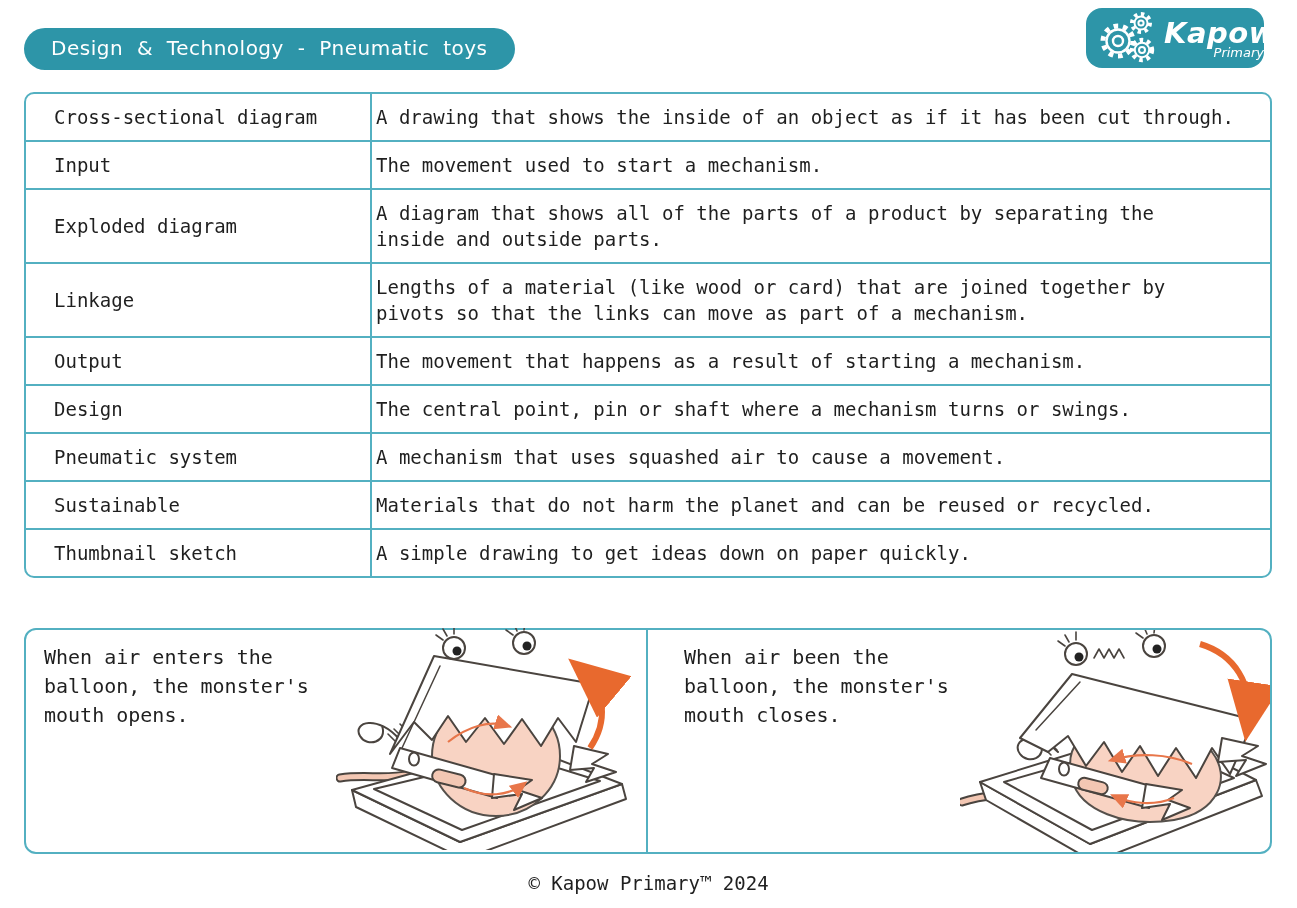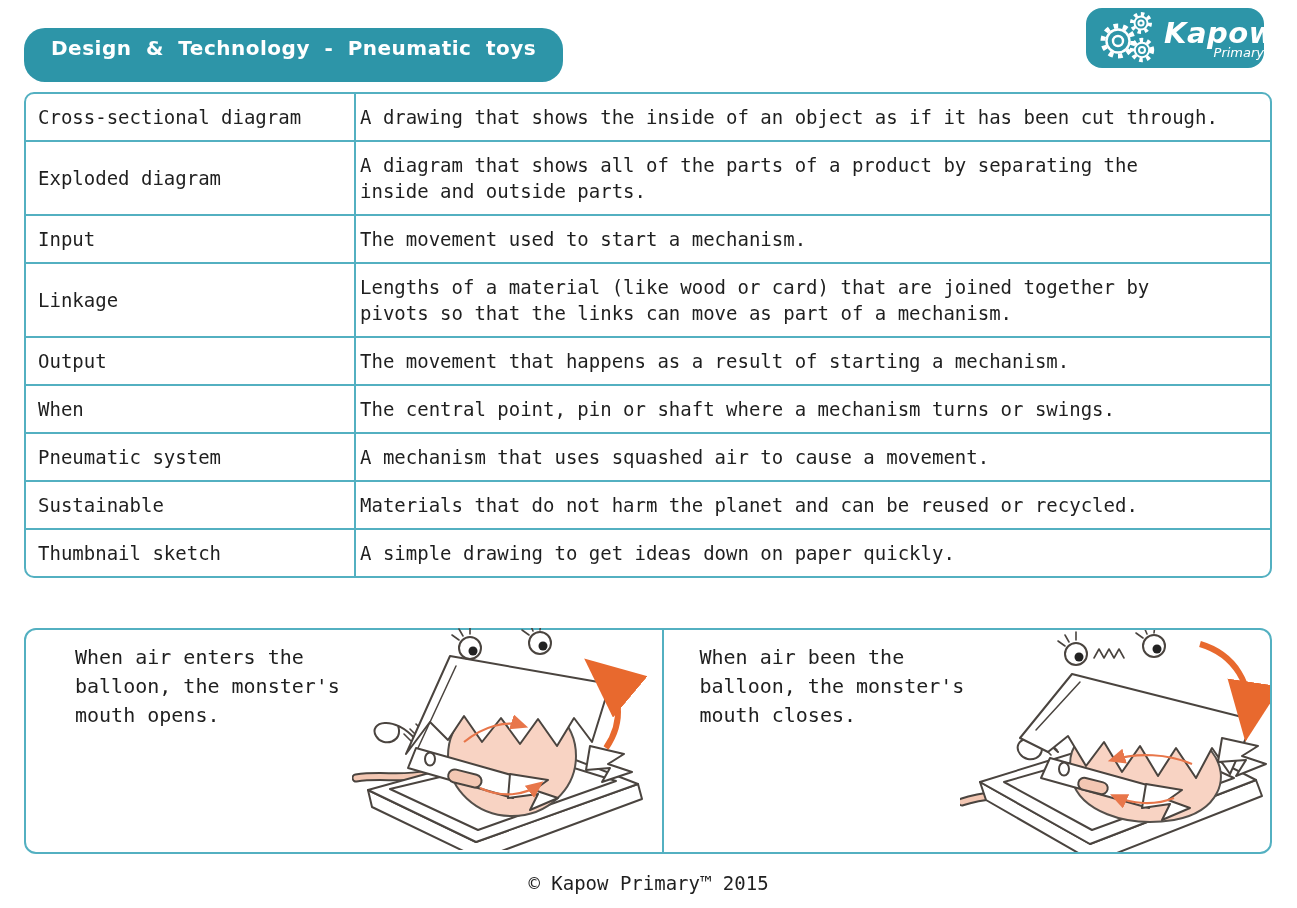"Design & Technology - Pneumatic" .title-pill { font-weight: bold -> normal; height: 54px -> 42px }
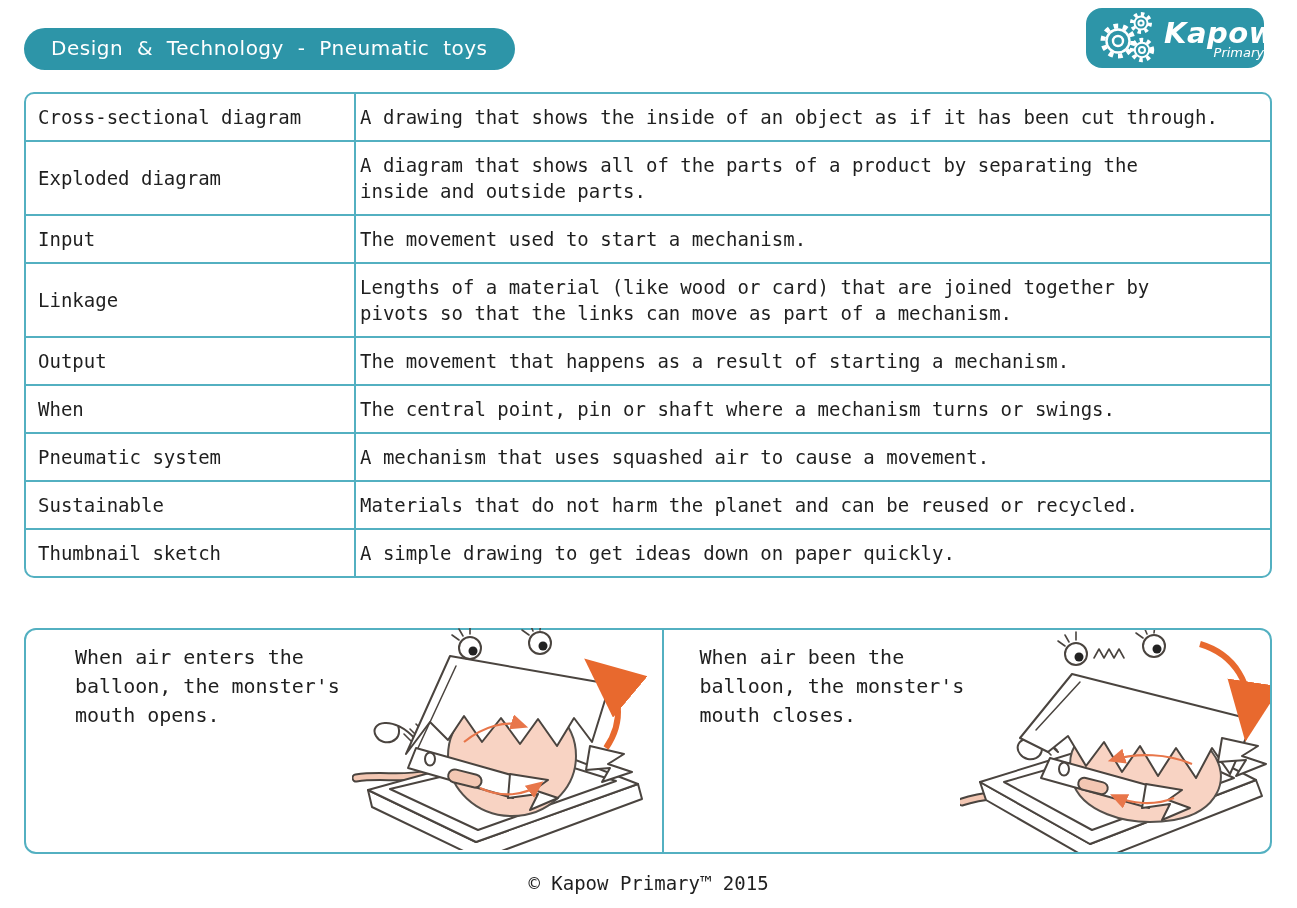"Cross-sectional diagram" .glossary td.term { padding-left: 12px -> 28px }
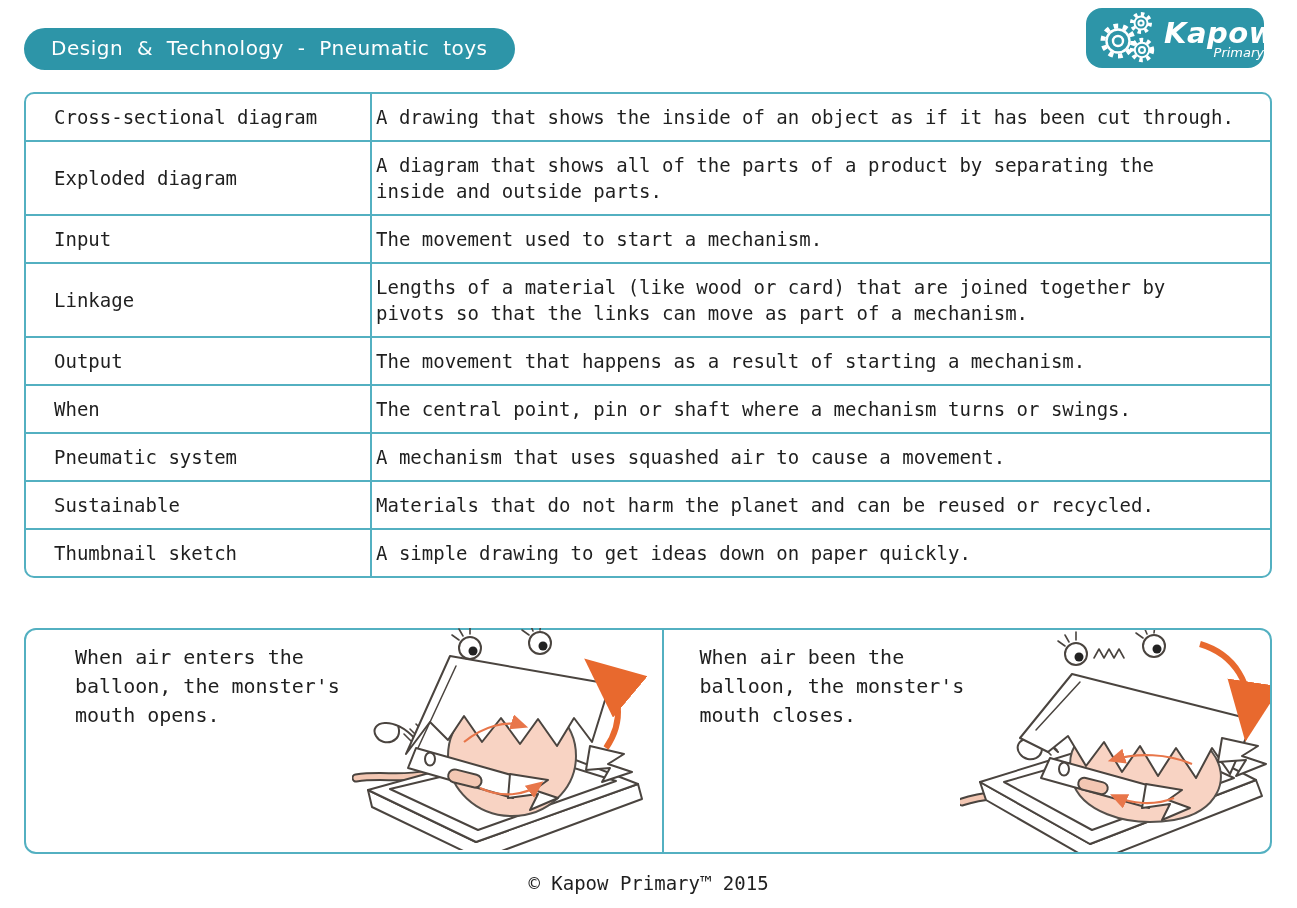"Exploded diagram" tr { order: before "Input" -> after "Input" }
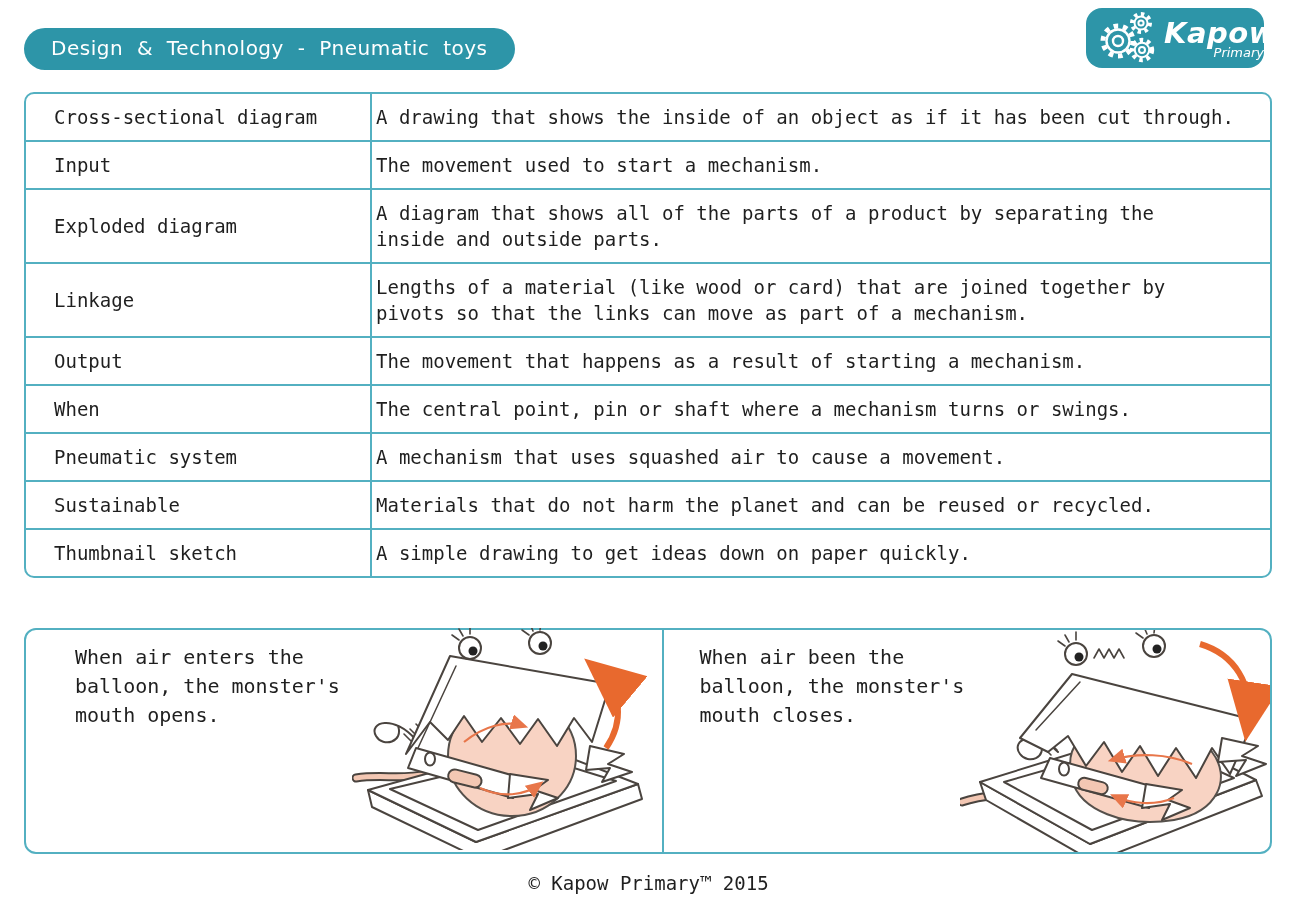"When" td.term { text: When -> Design }
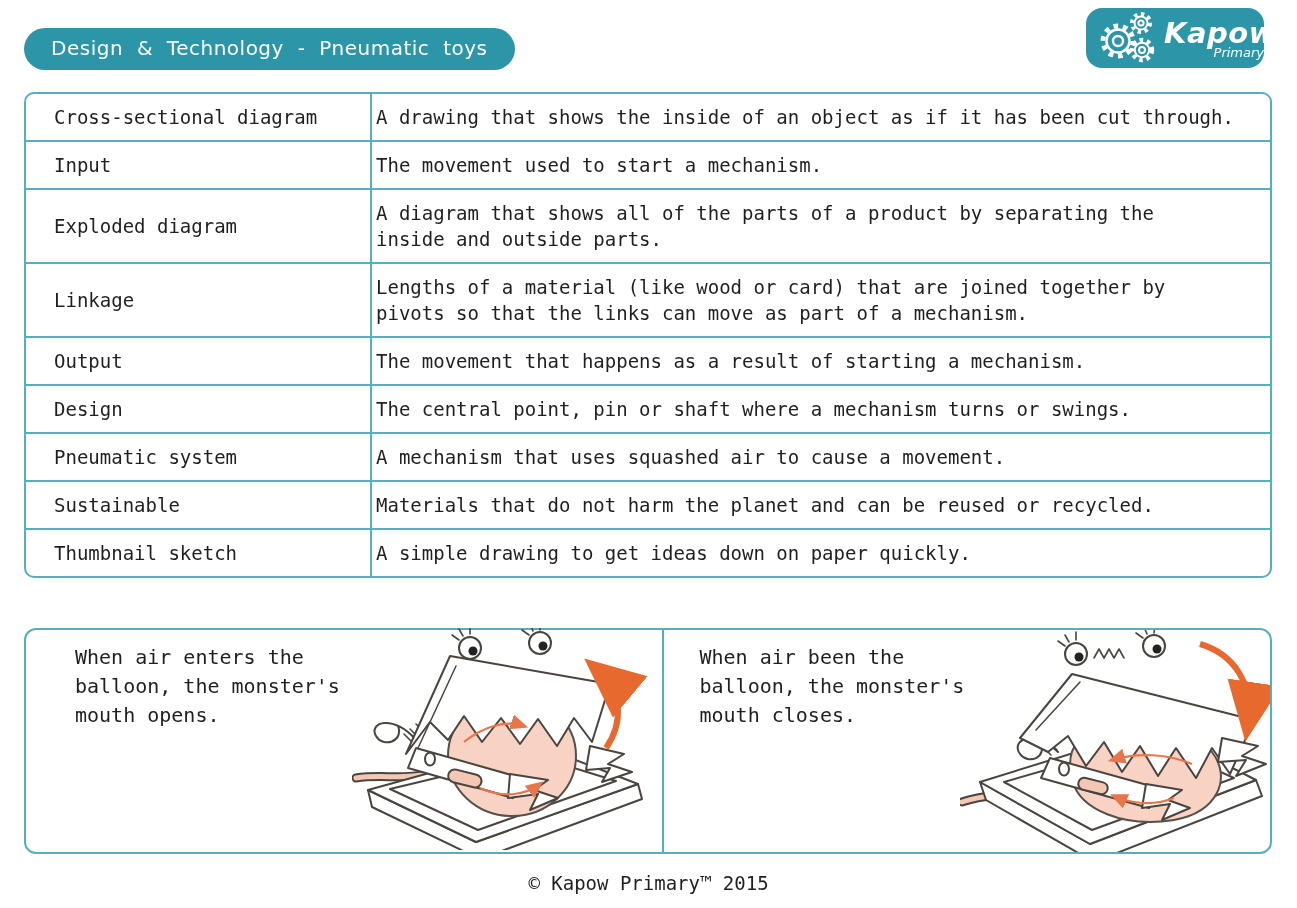"When air enters the" .panel-box { padding-left: 31px -> none }
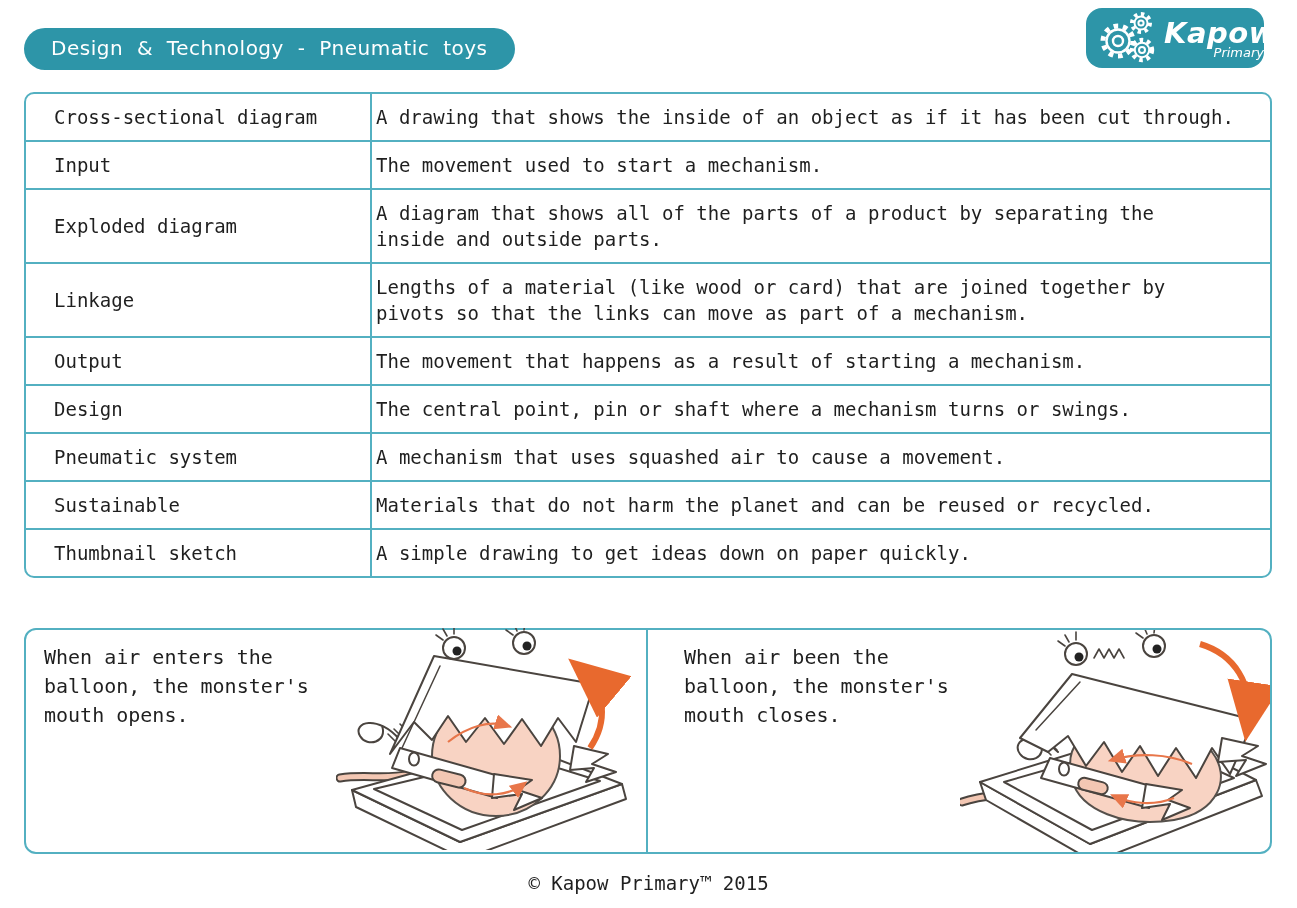"© Kapow Primary™ 2015" div.footer { text: 2015 -> 2024 }
